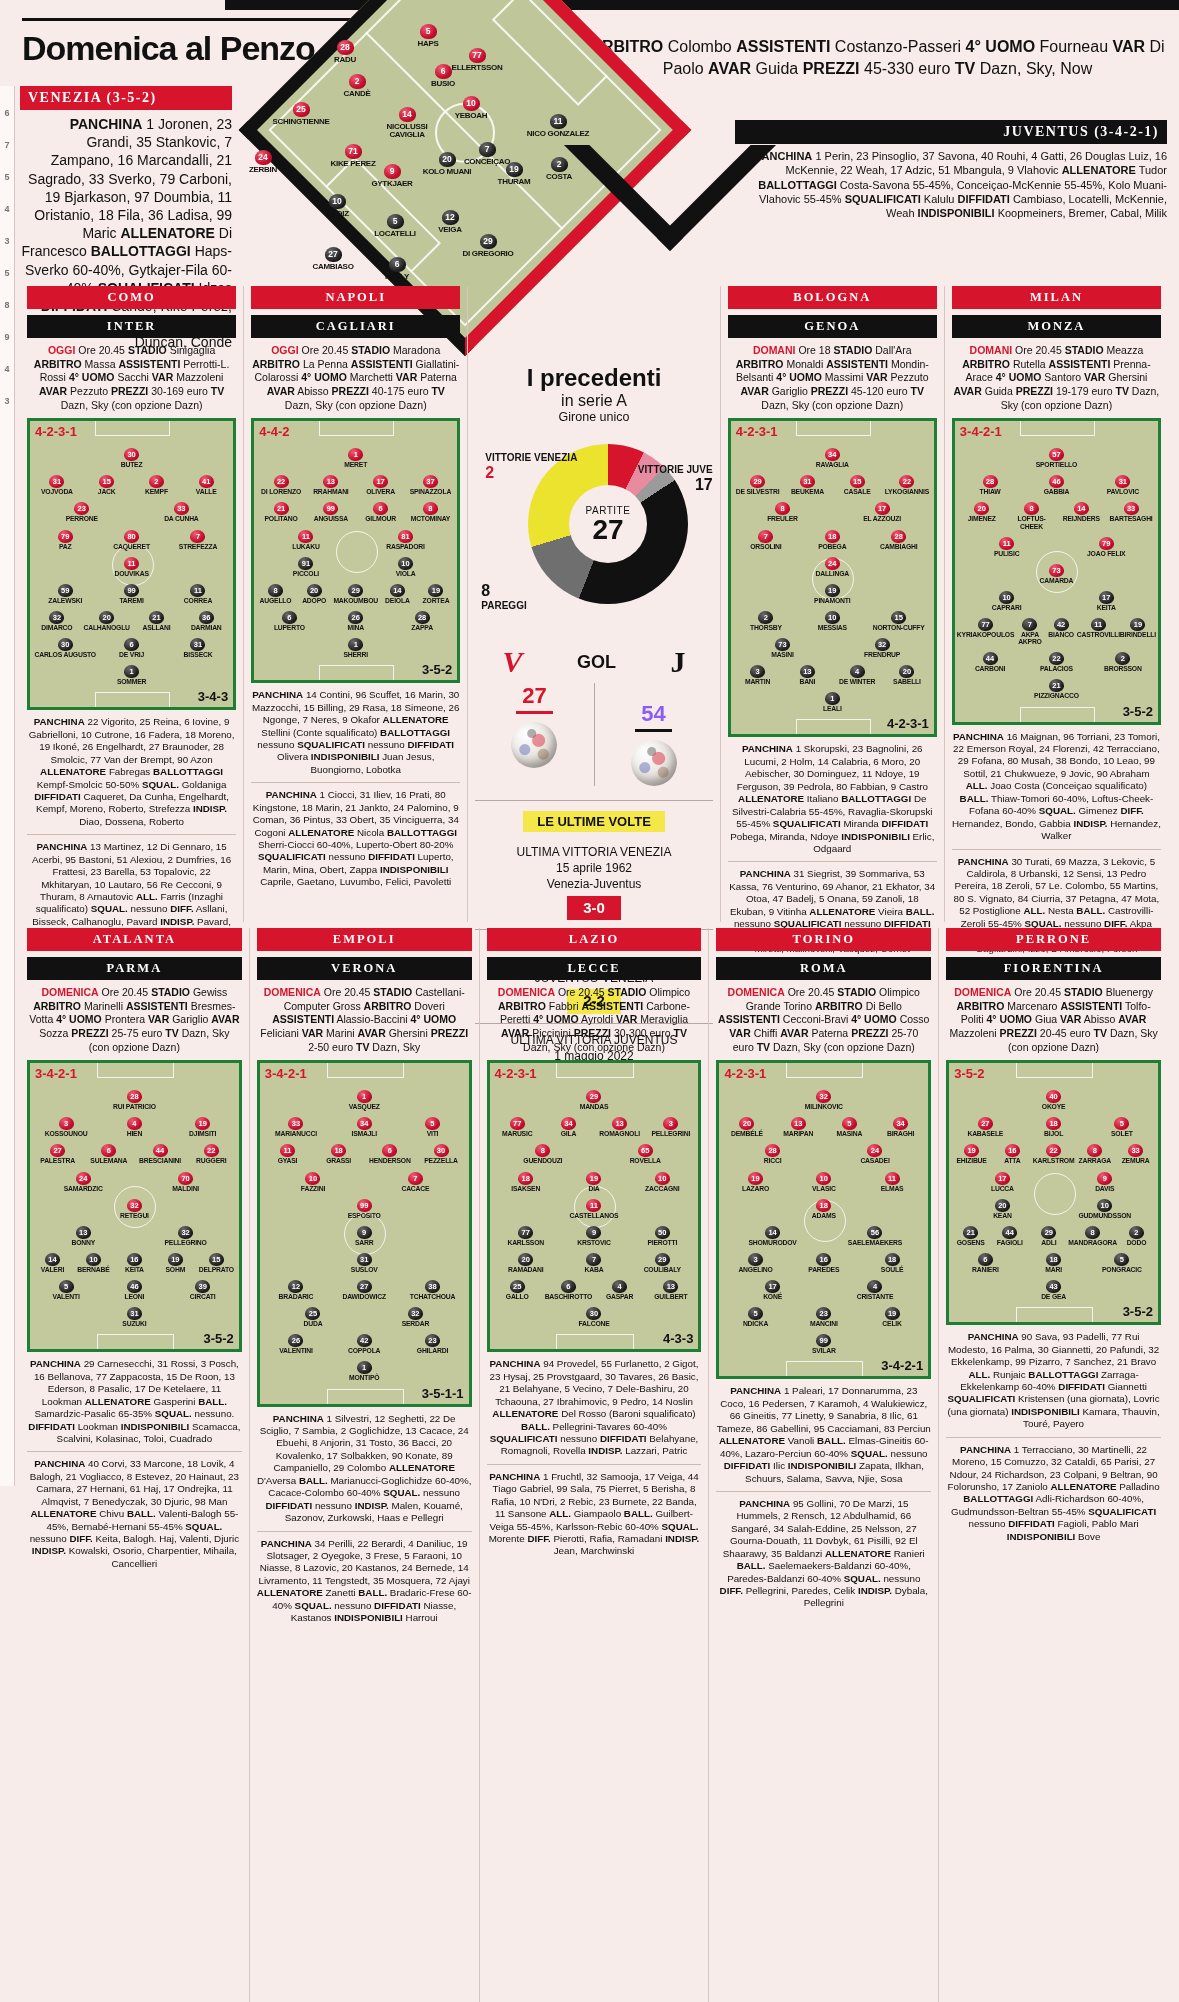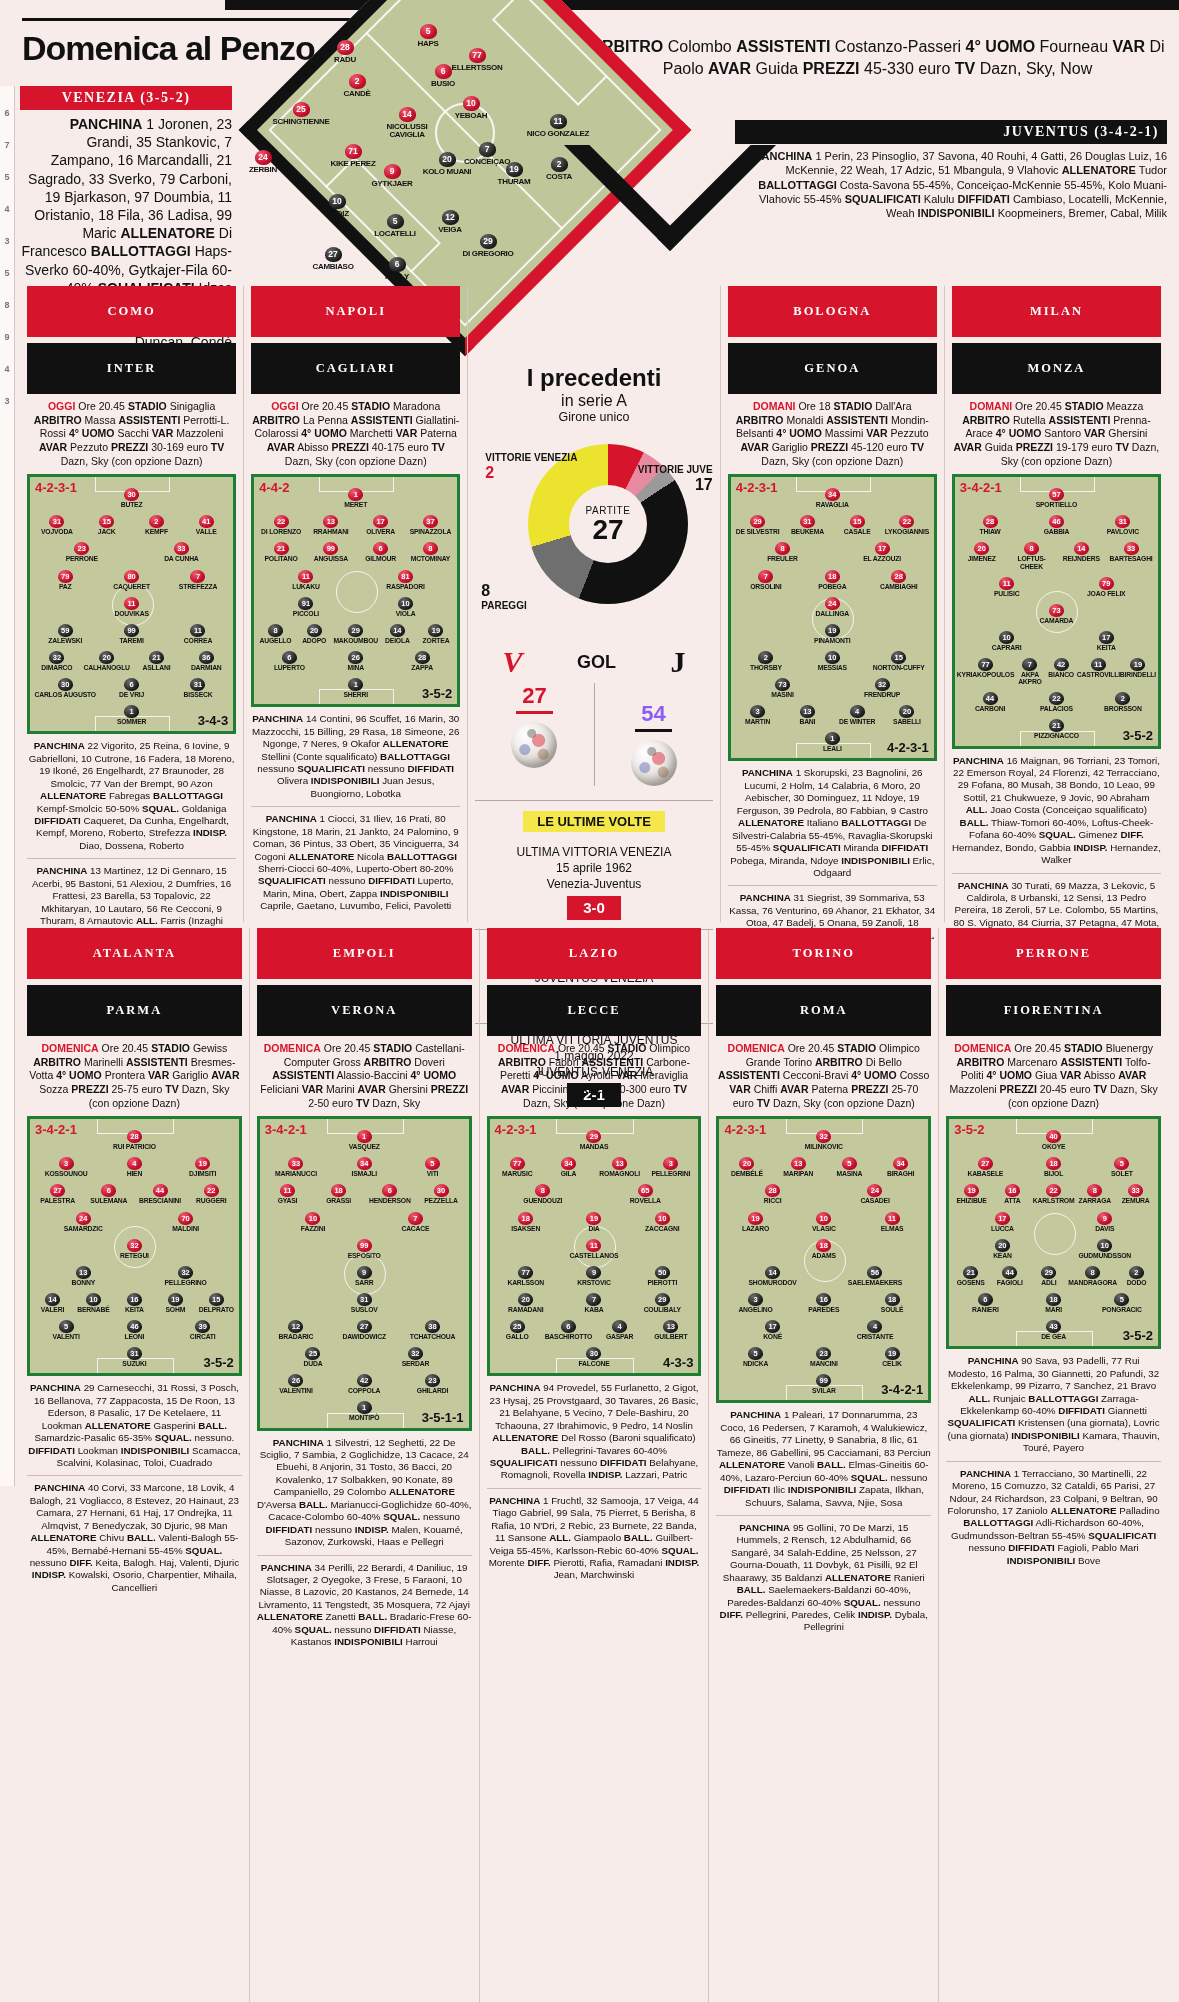"VENEZIA (3-5-2)" .team-panel .bar { text-align: center -> none }
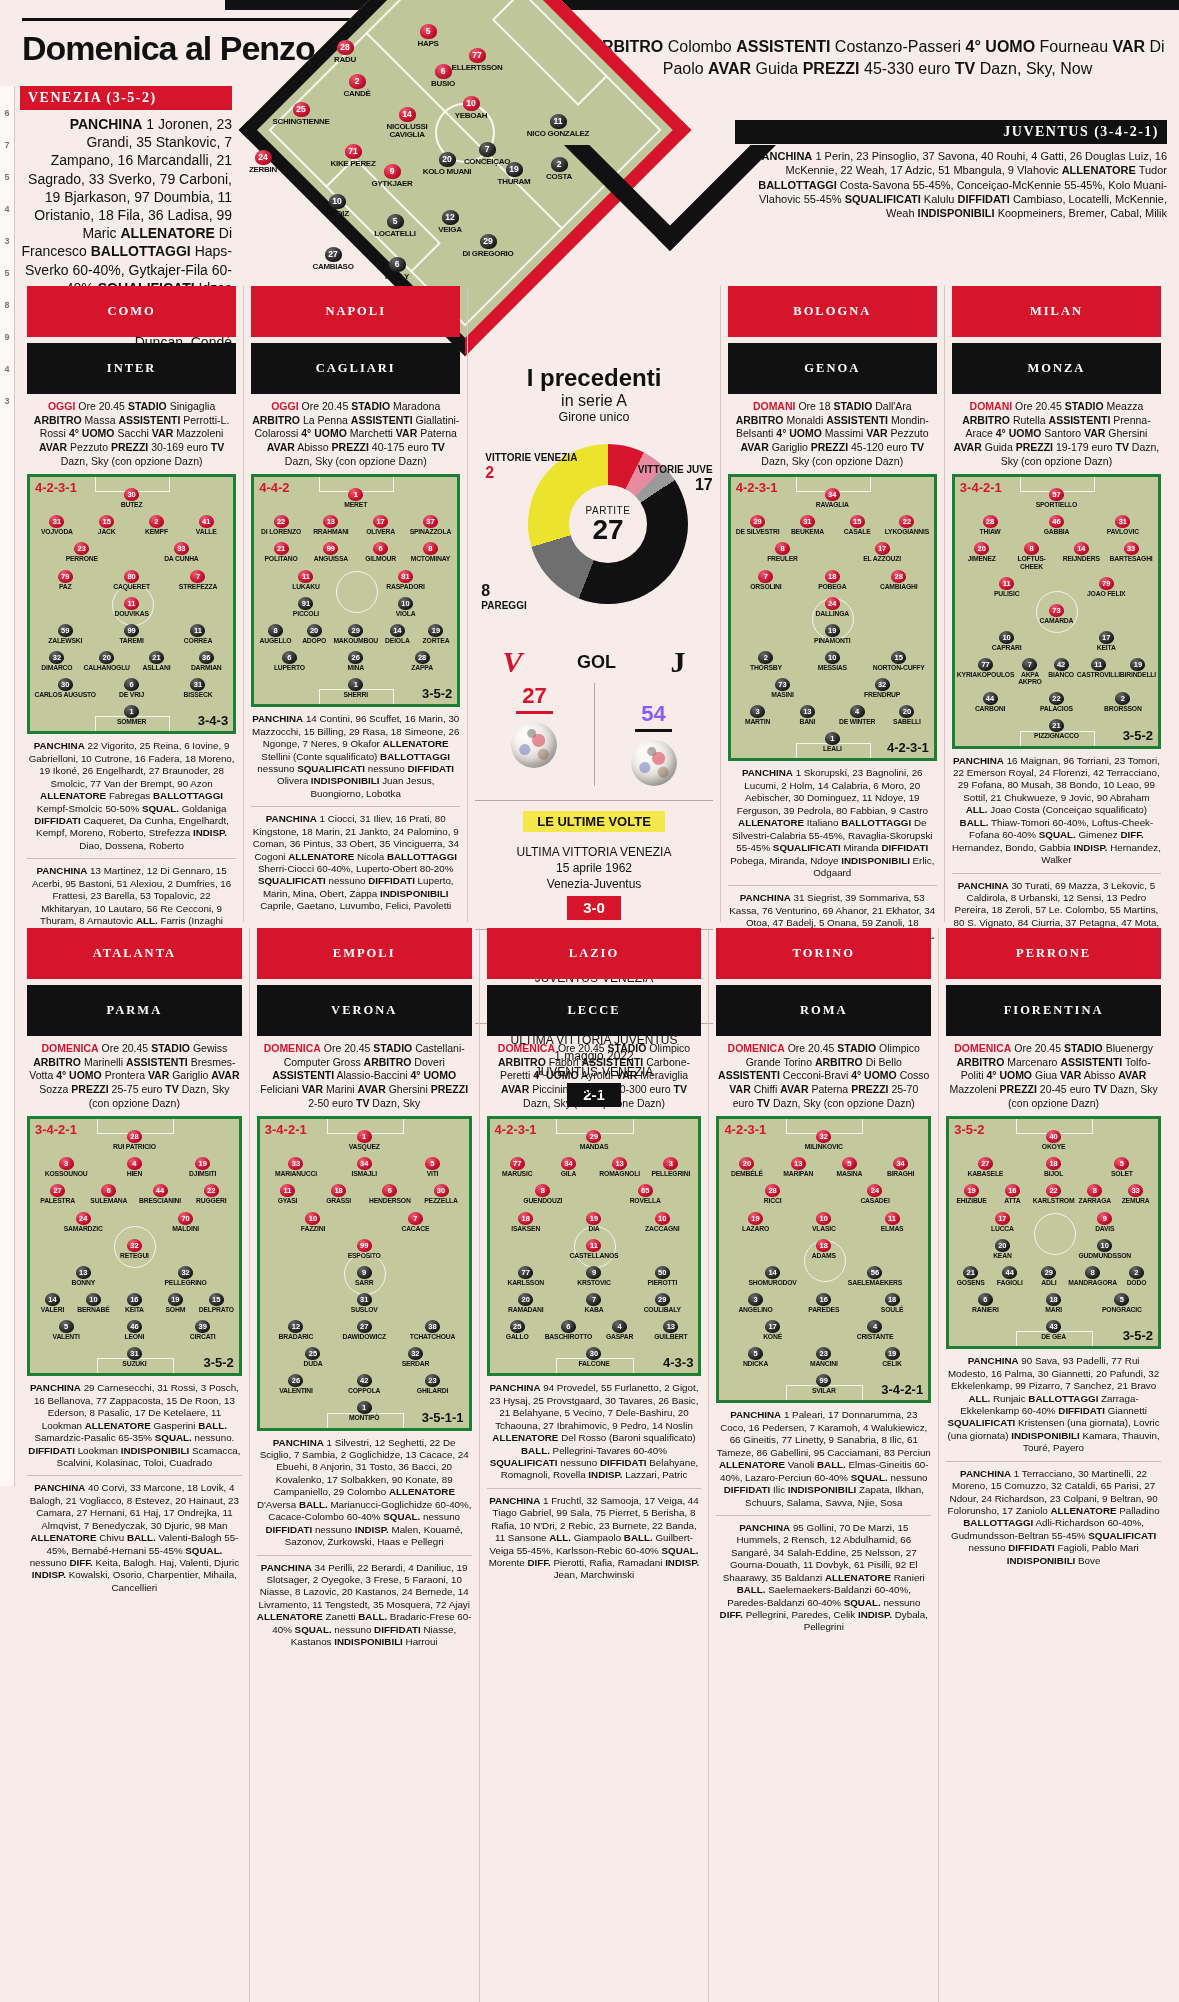"COMO" .mp .bar { padding: 18px 0 -> 4px 0 }
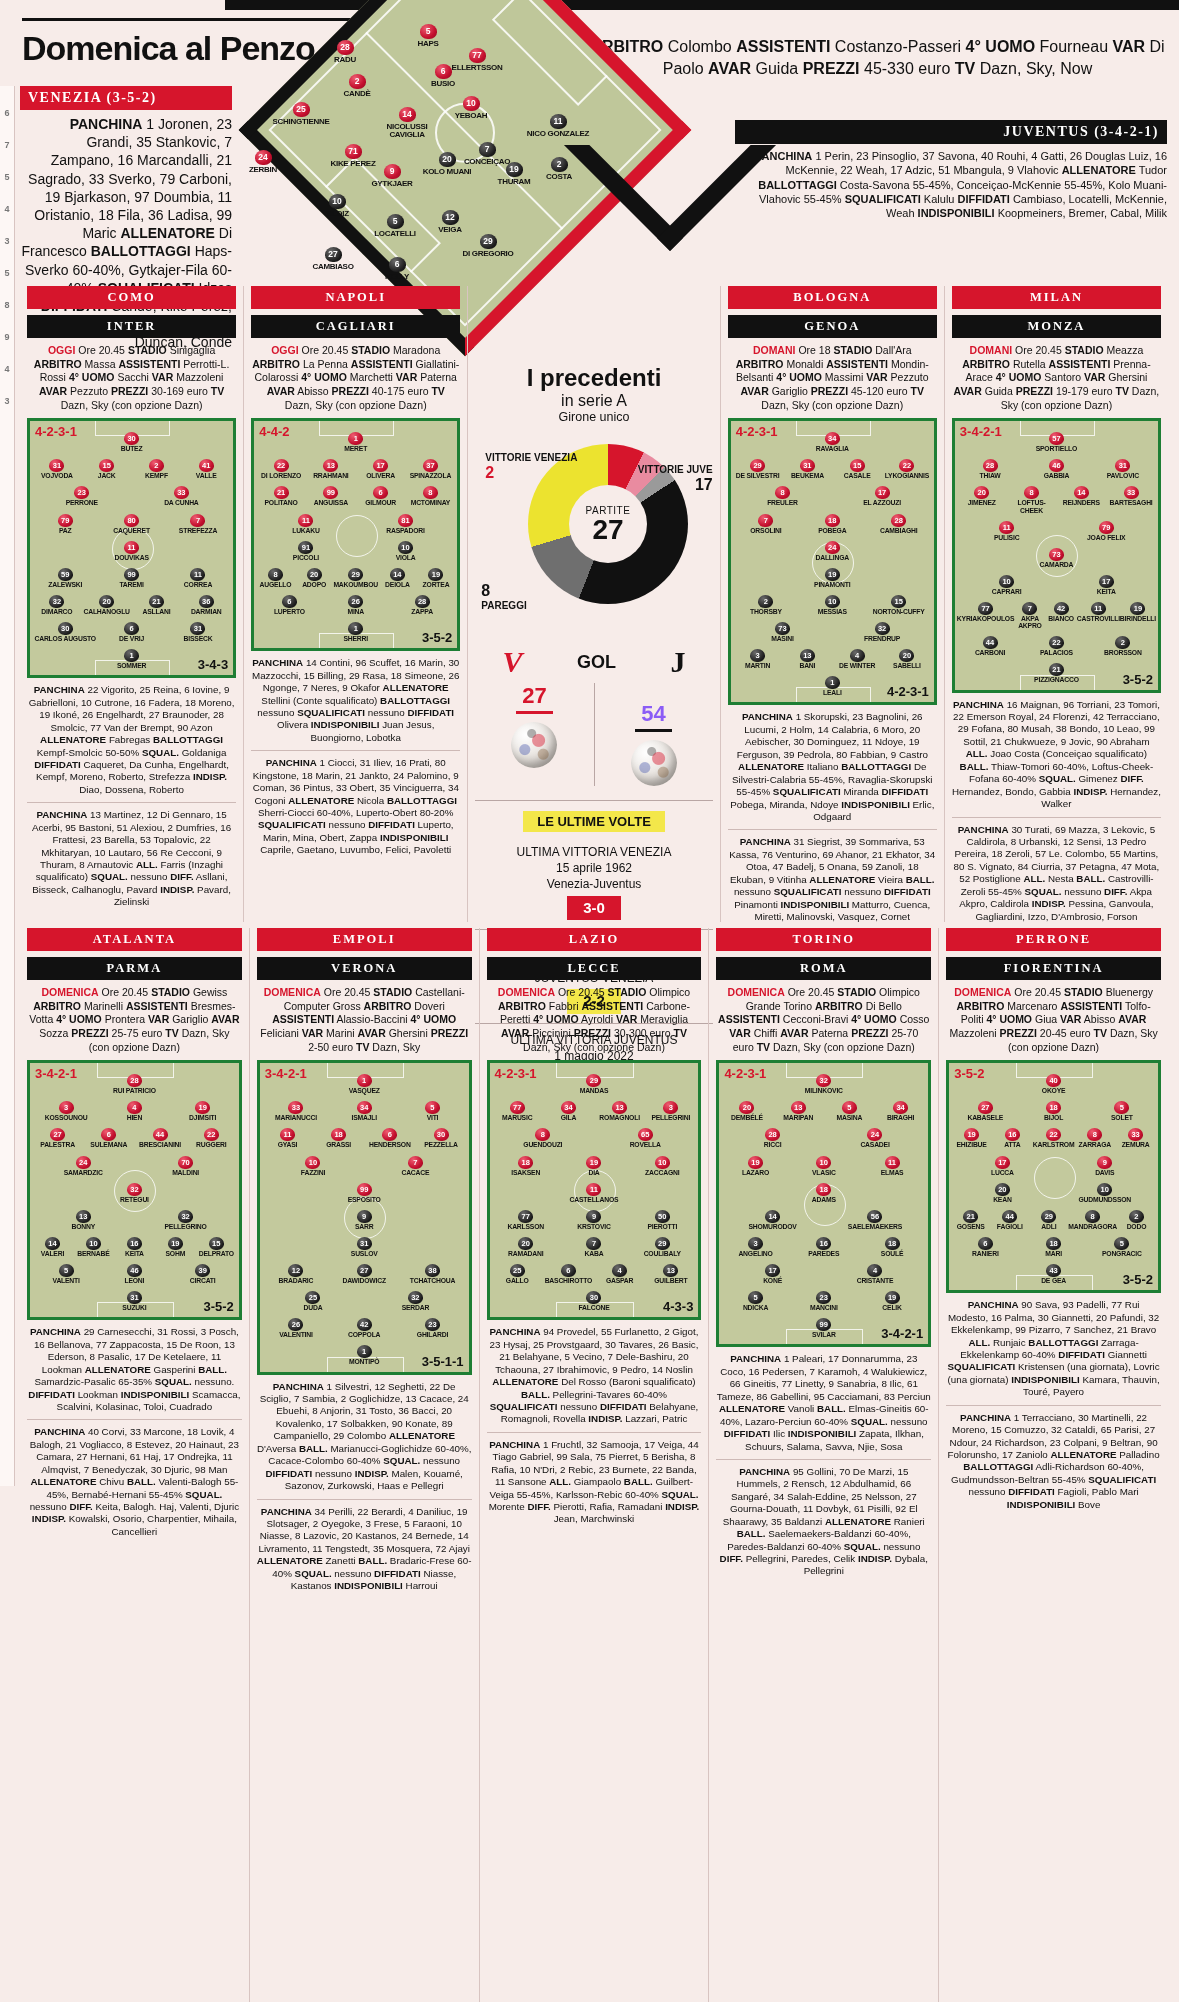"4-2-3-1" .pitchbox { padding: 4px 2px -> 20px 2px }
